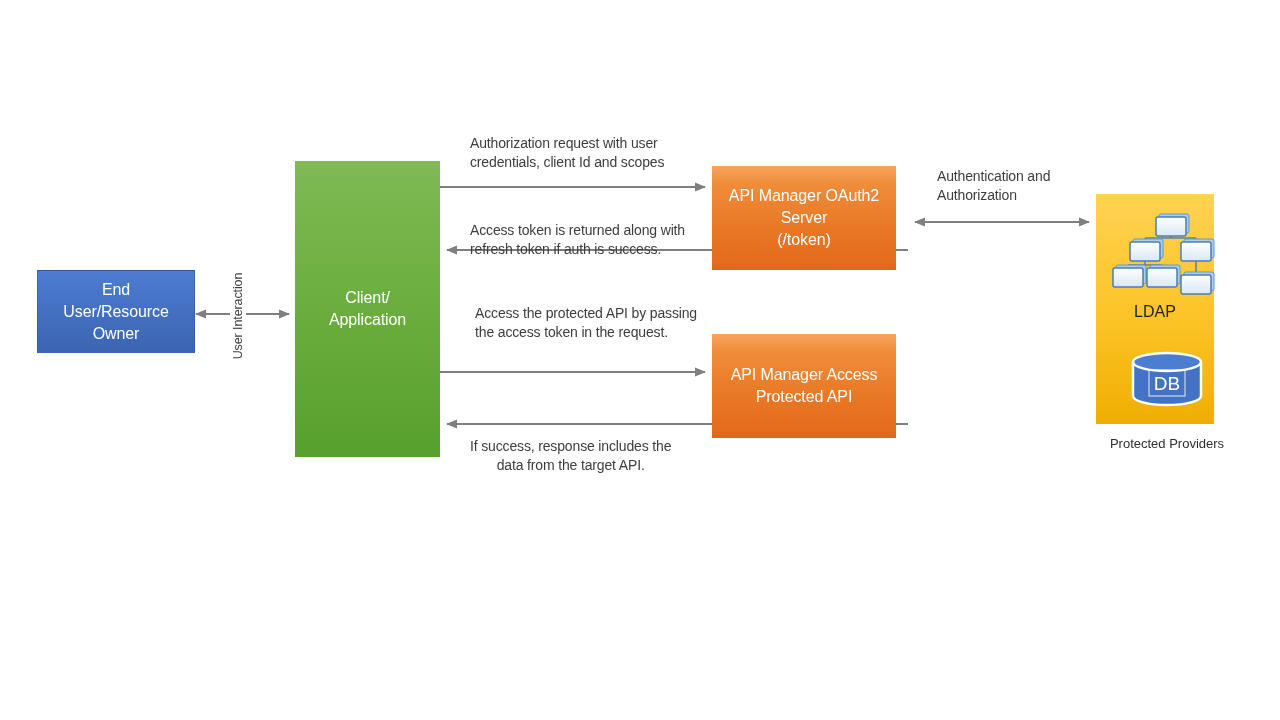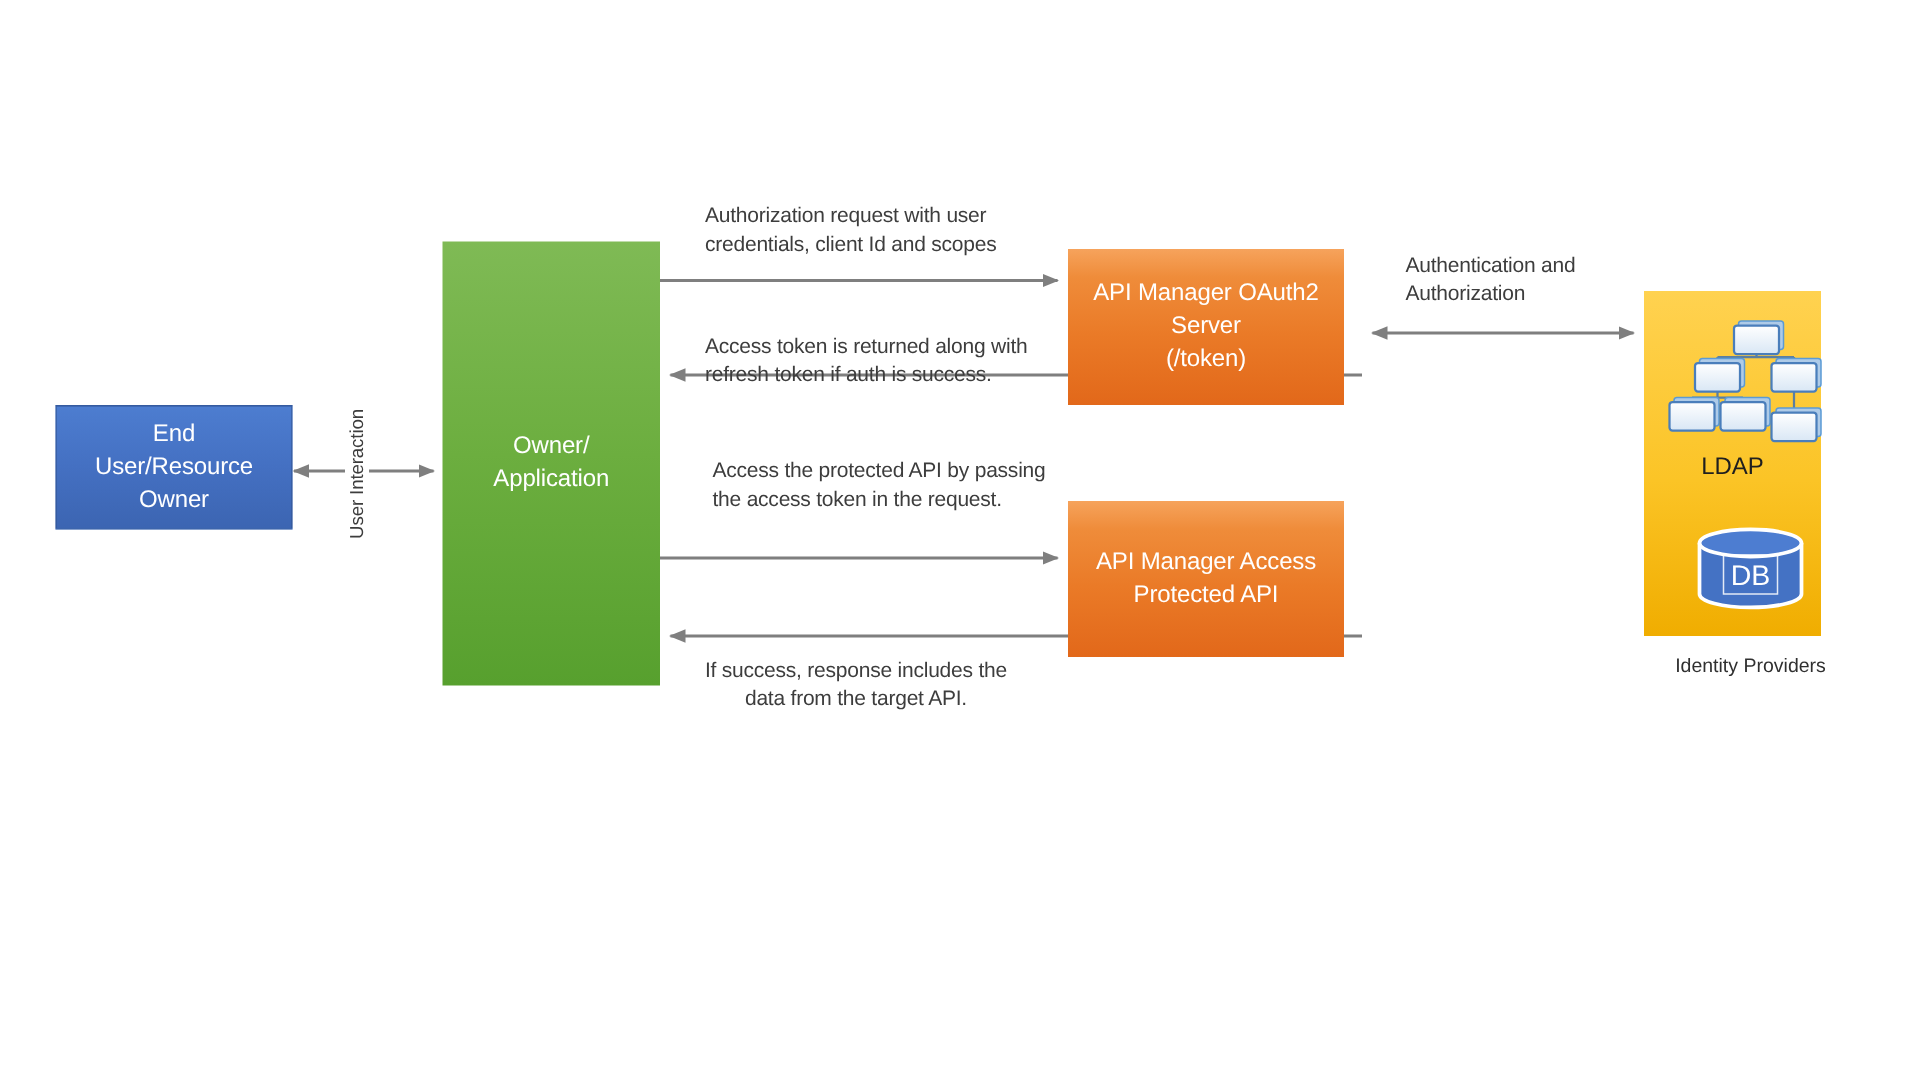"Owner/" div.node { text: Owner/ -> Client/ }
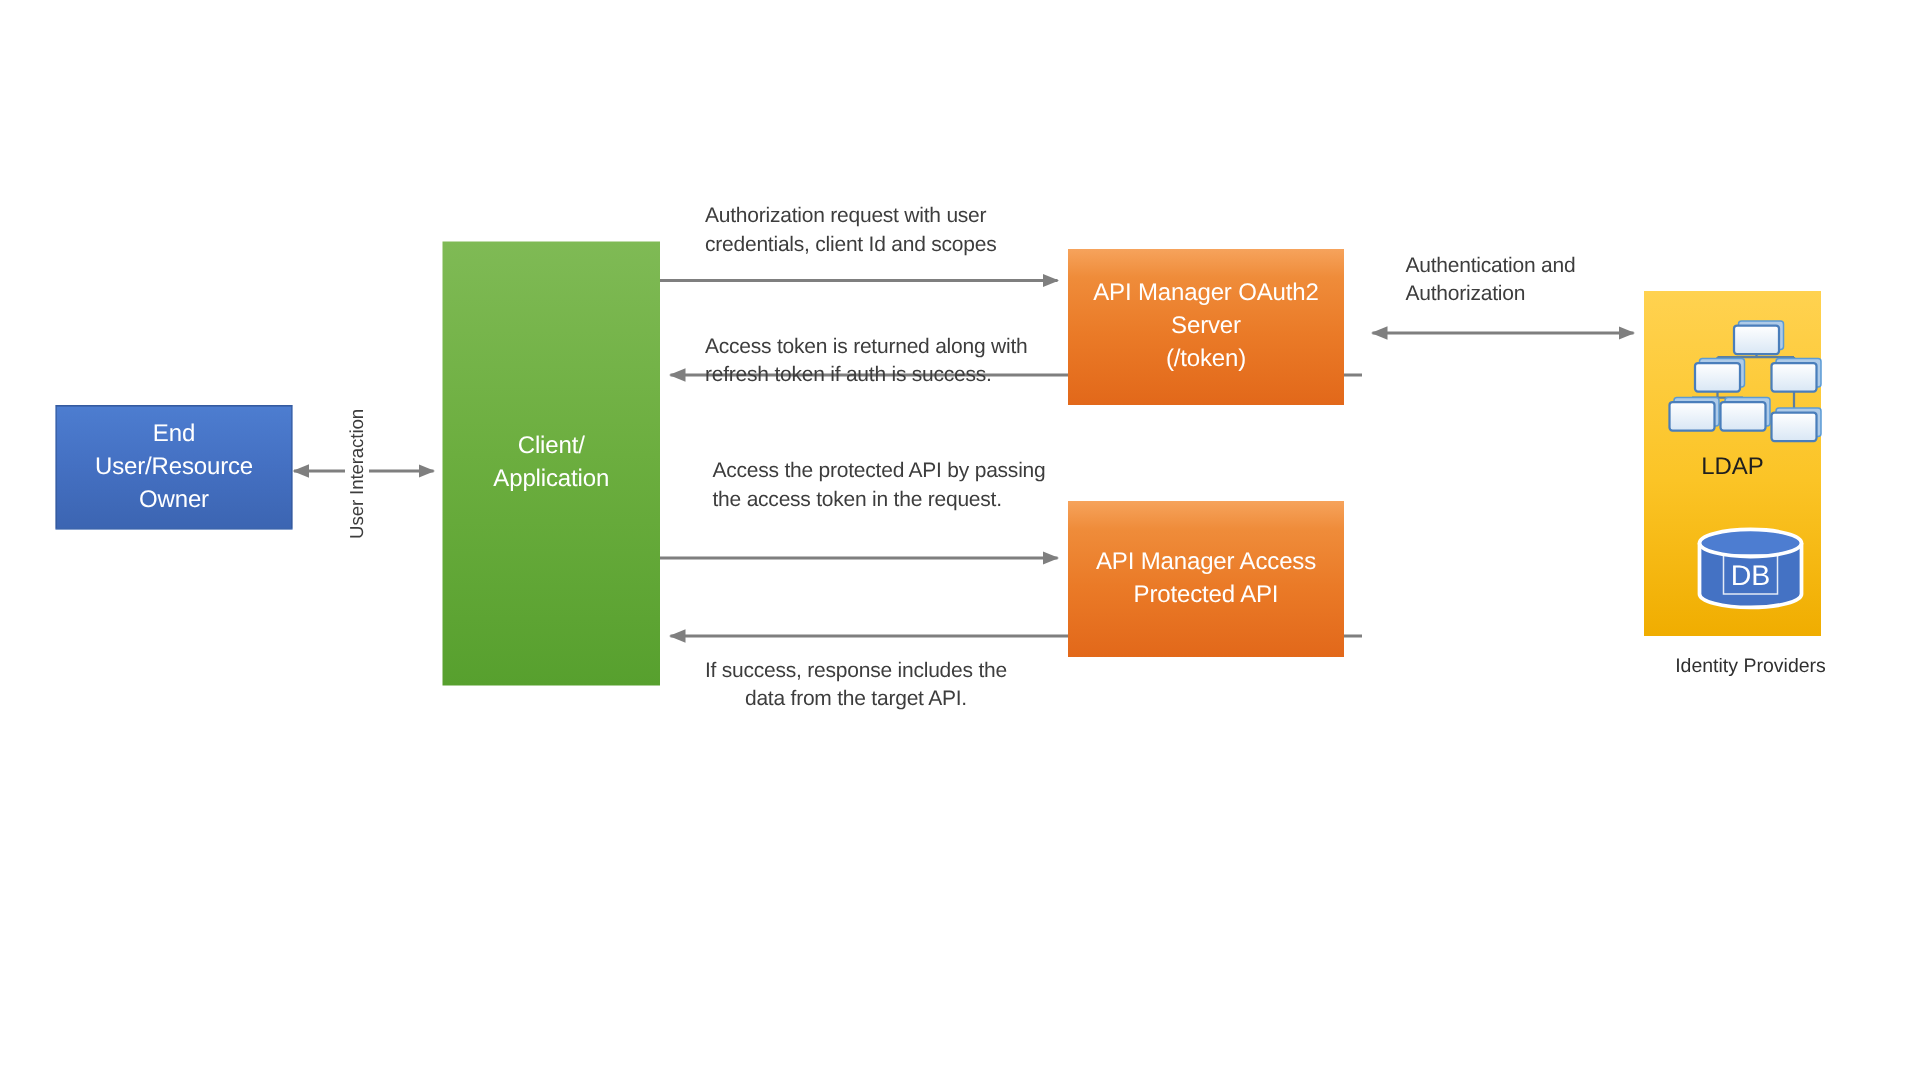"Identity Providers" div.caption { text: Identity -> Protected }
